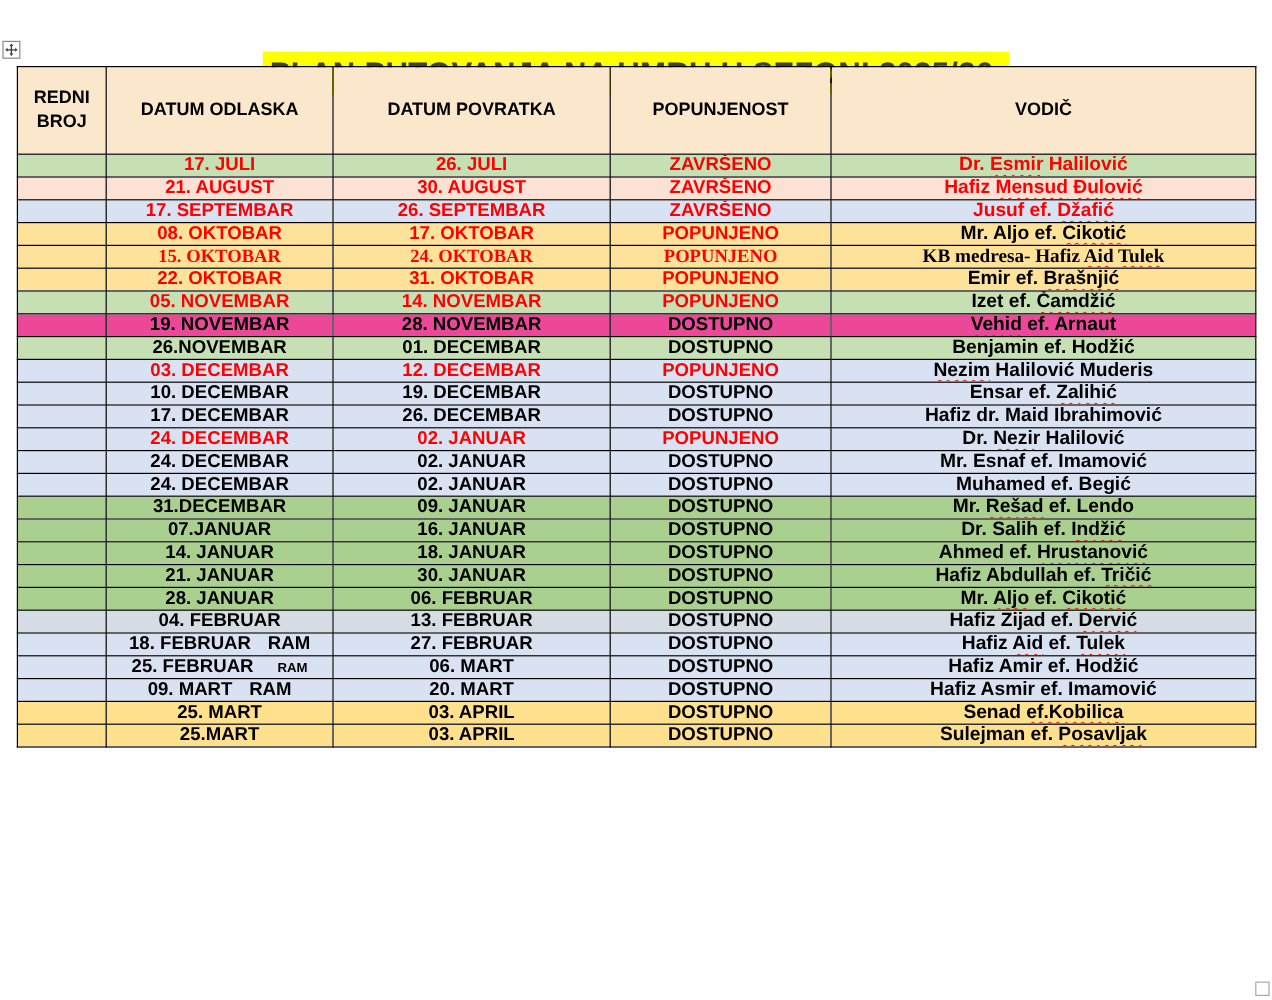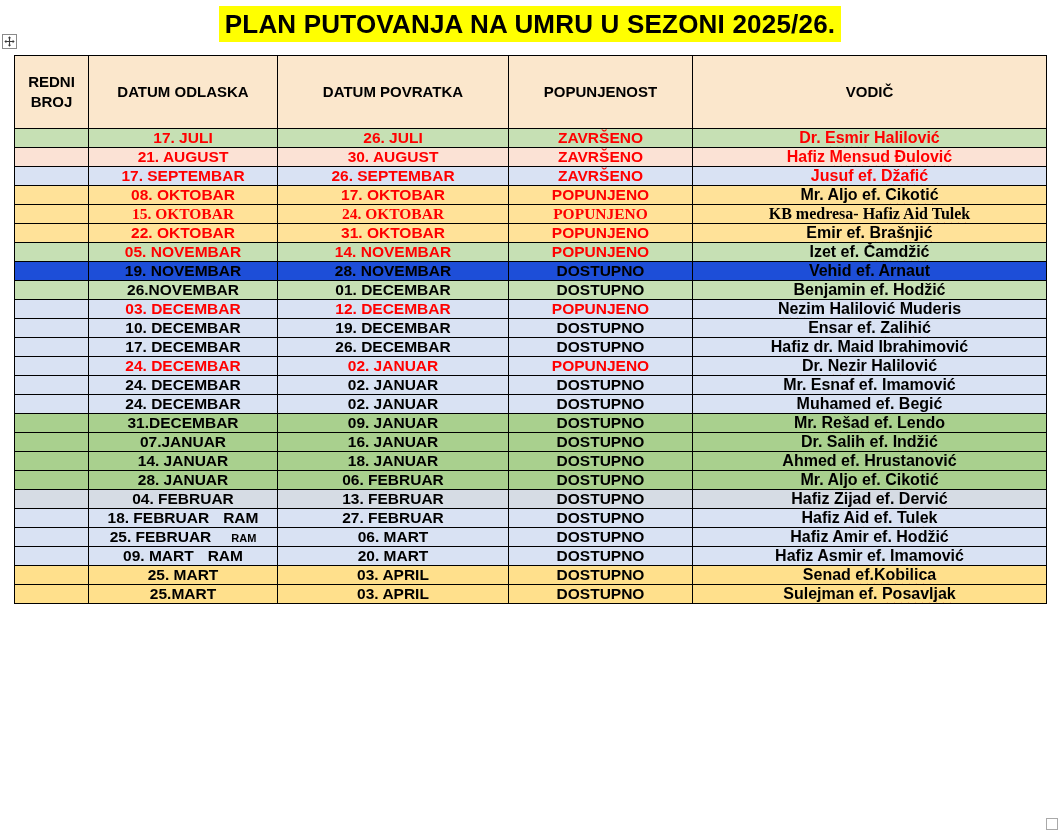"PLAN PUTOVANJA NA UMRU U" .title-highlight { color: #000000 -> #404040; margin-top: none -> 37px }
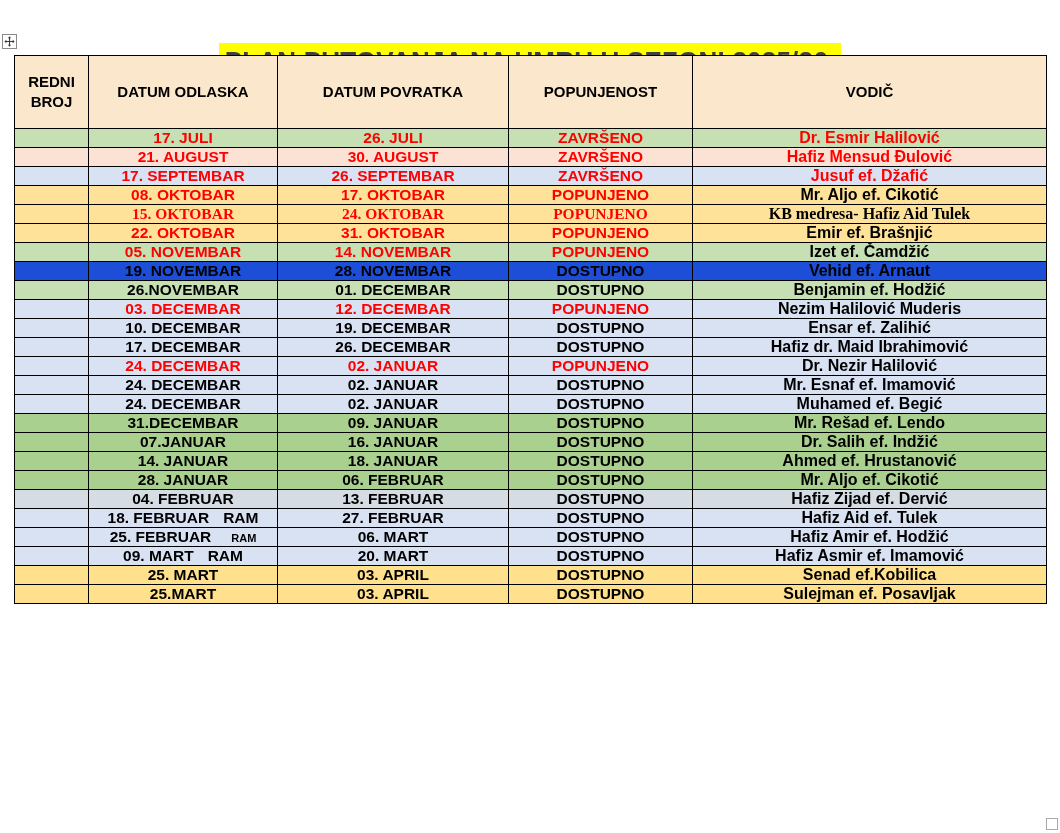"19. NOVEMBAR" tr { background: #1d4ed8 -> #ec4899 }
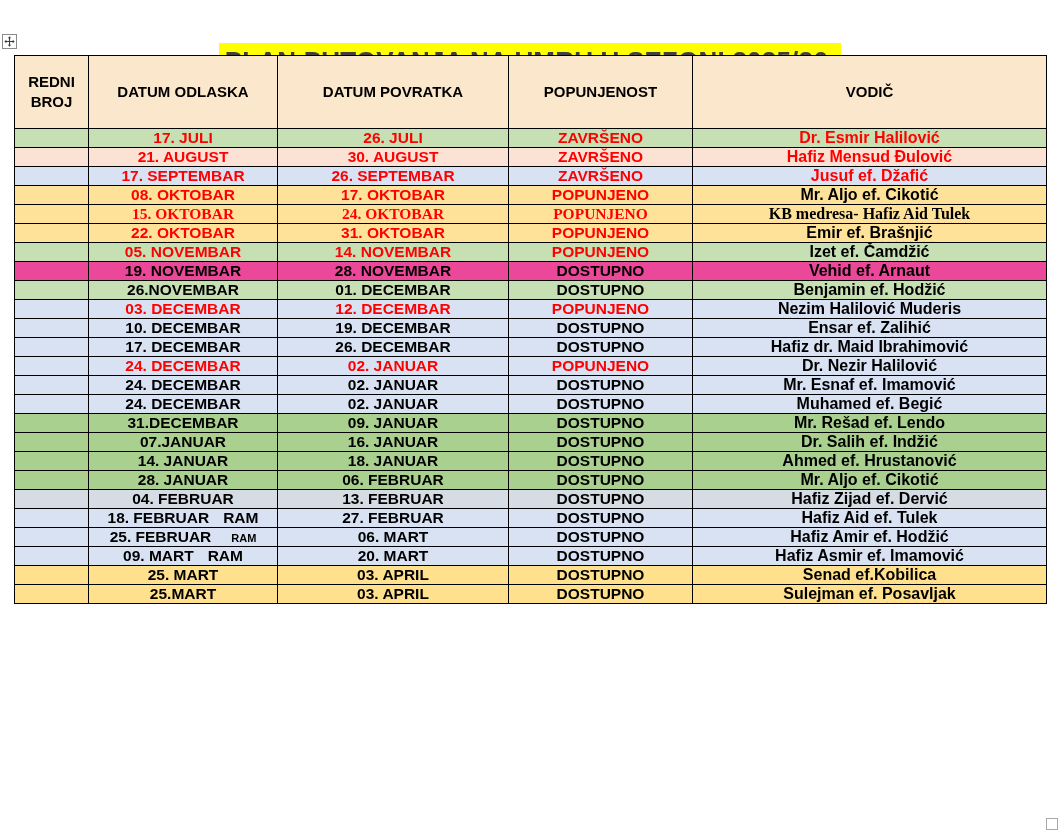"21. JANUAR" tr { html: none -> <tr> <td></td> <td><span>21. JANUAR</span></td> <td>30. JANUAR</td> <td>DOSTUPNO</td> <td><span>Hafiz Abdullah ef. </span><span>Tričić</span></td> </tr> }
